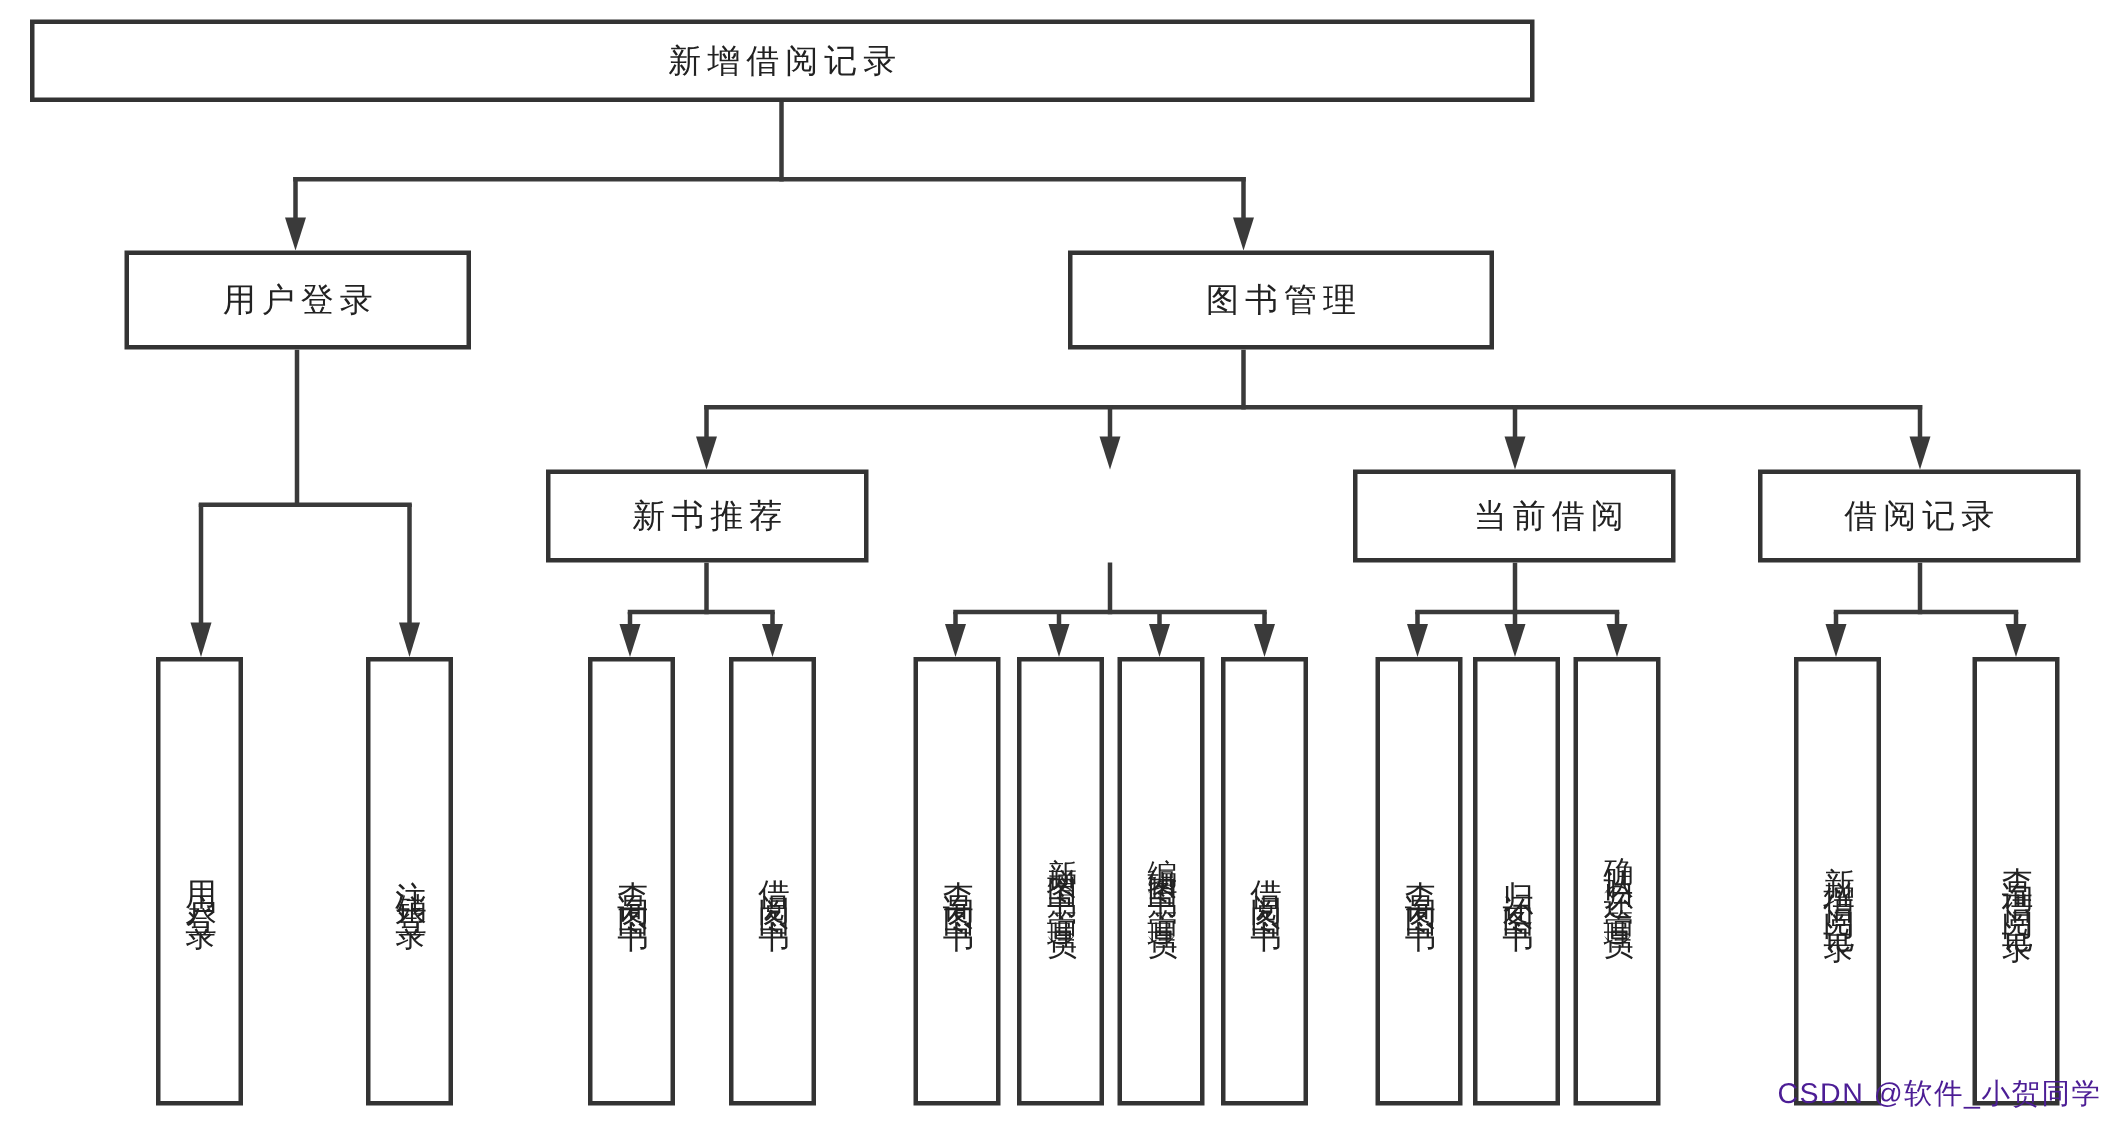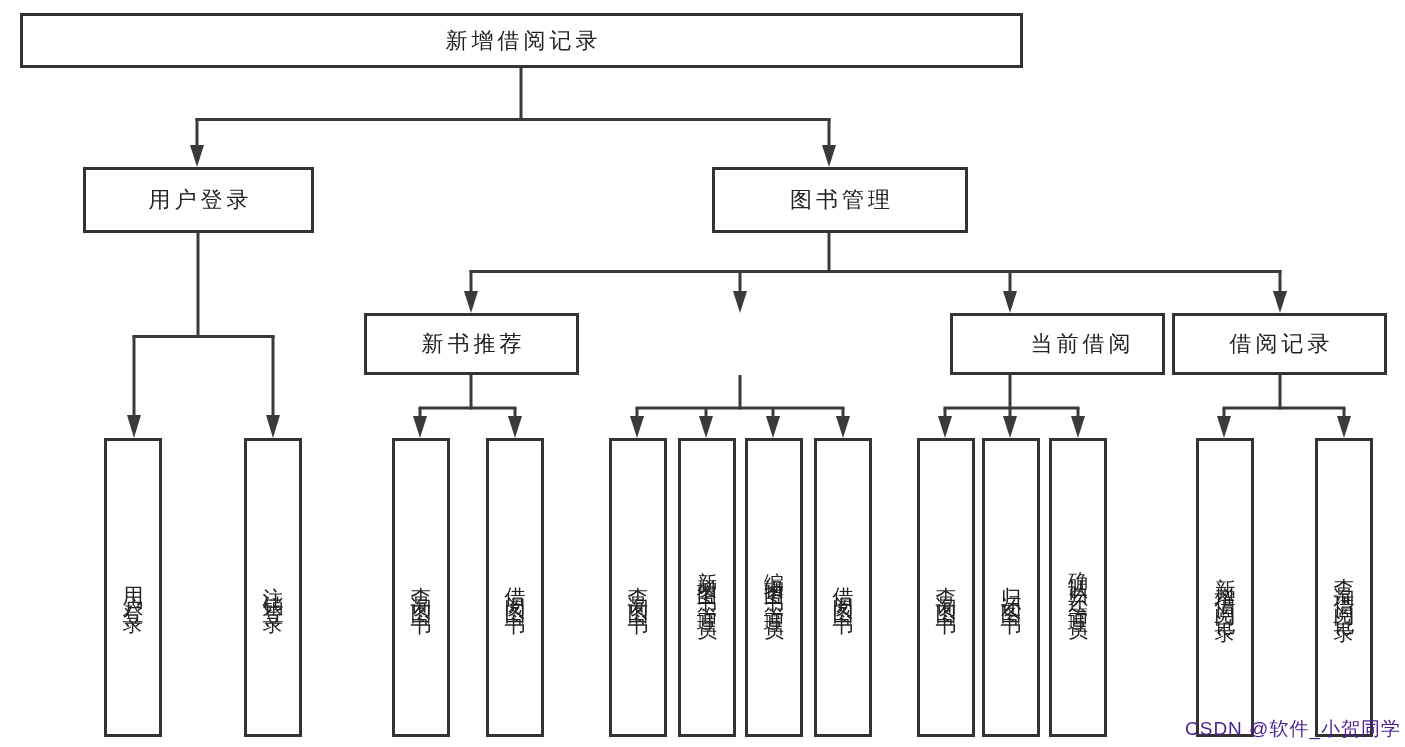"图书管理" .n-mgmt { width: 256px -> 284px }
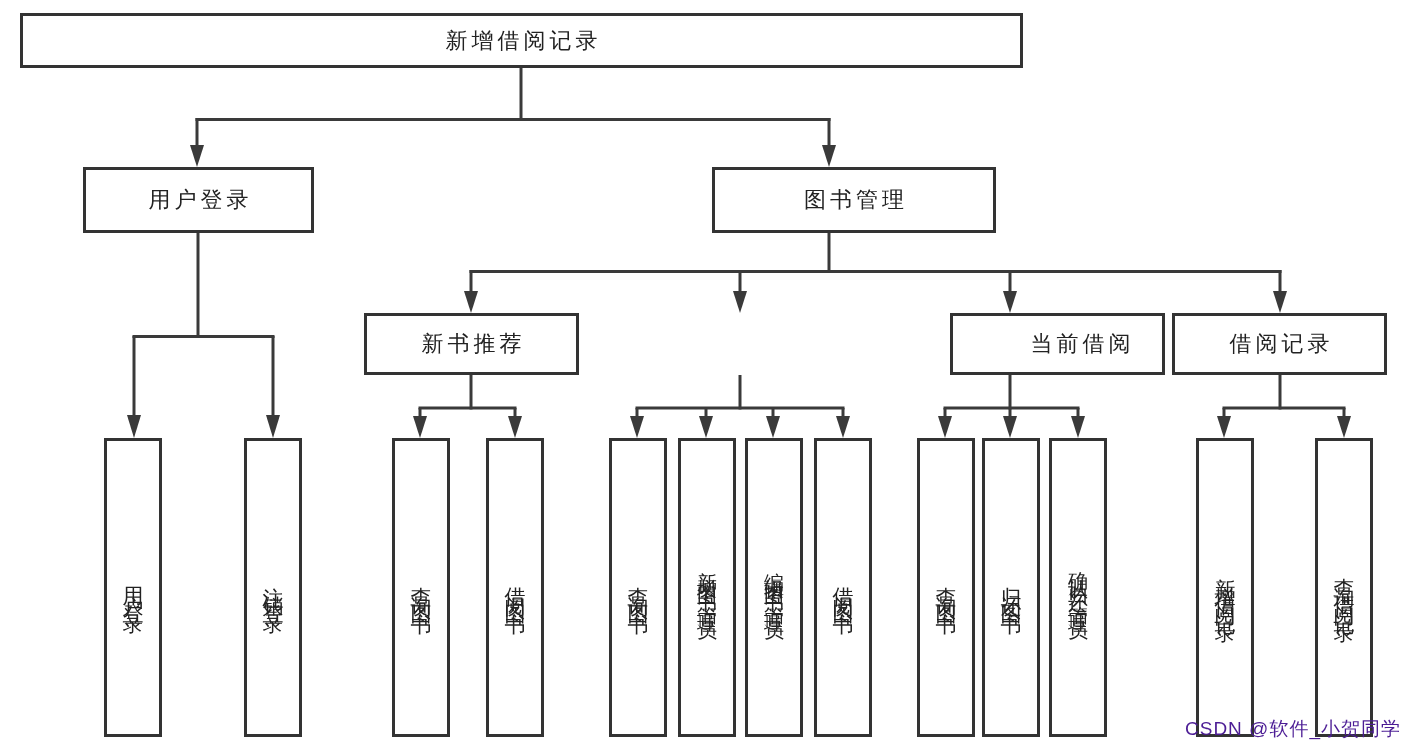"当前借阅" .n-current { left: 950px -> 902px }
